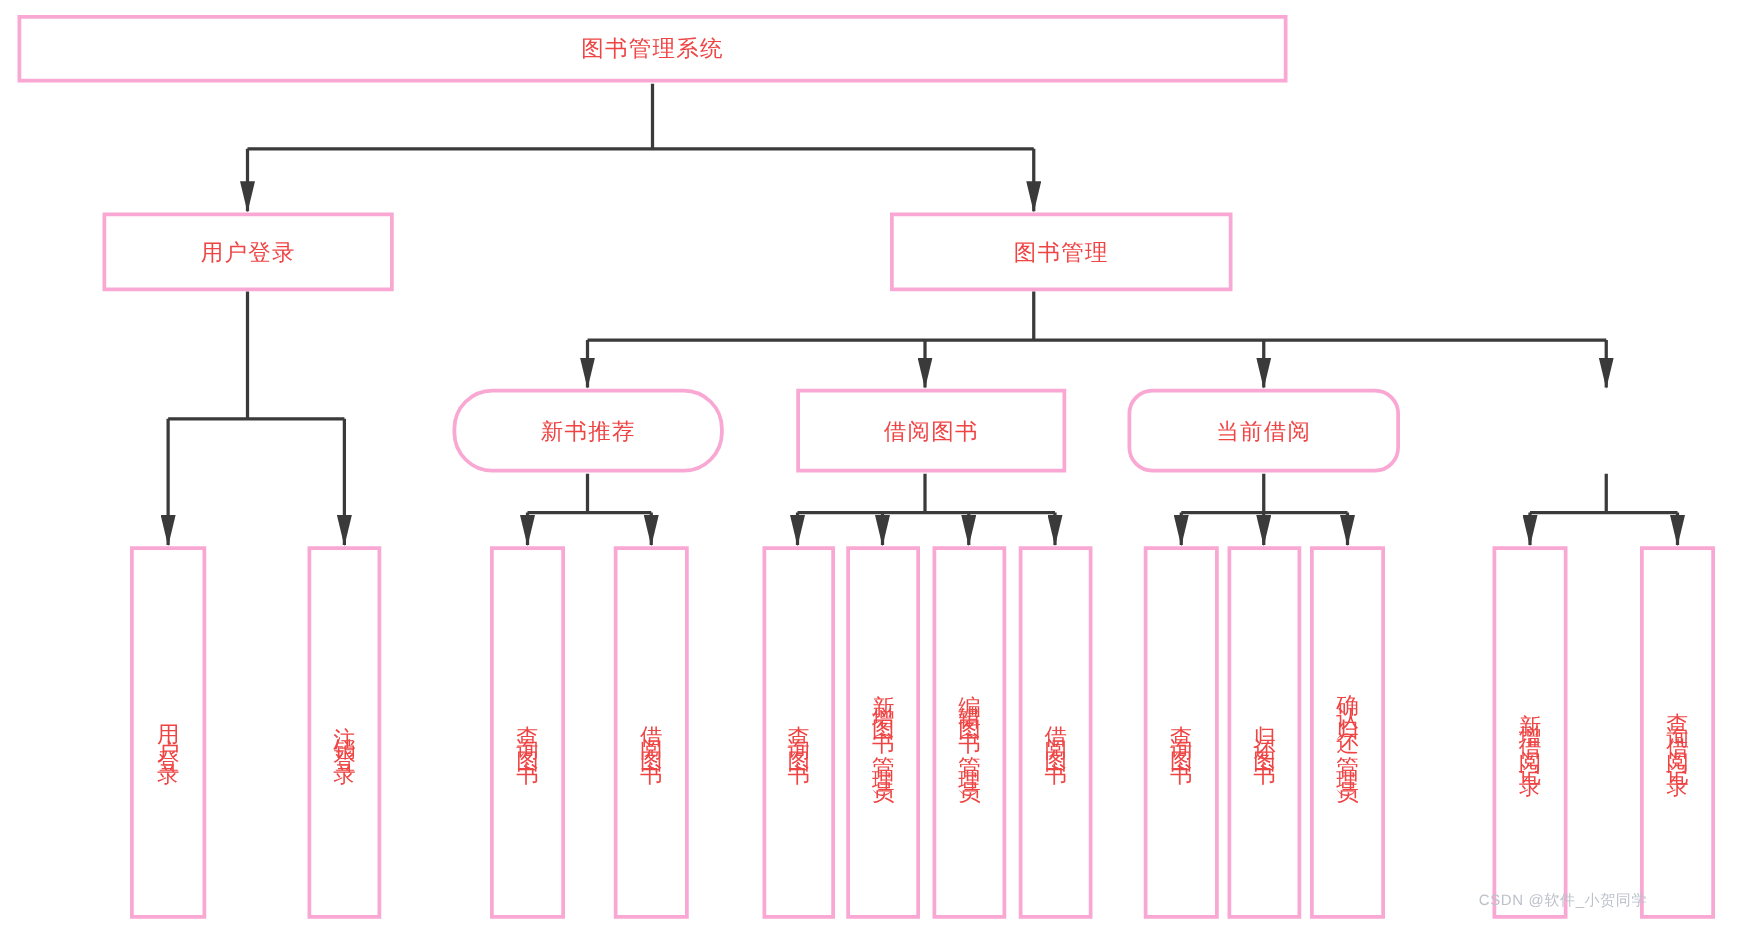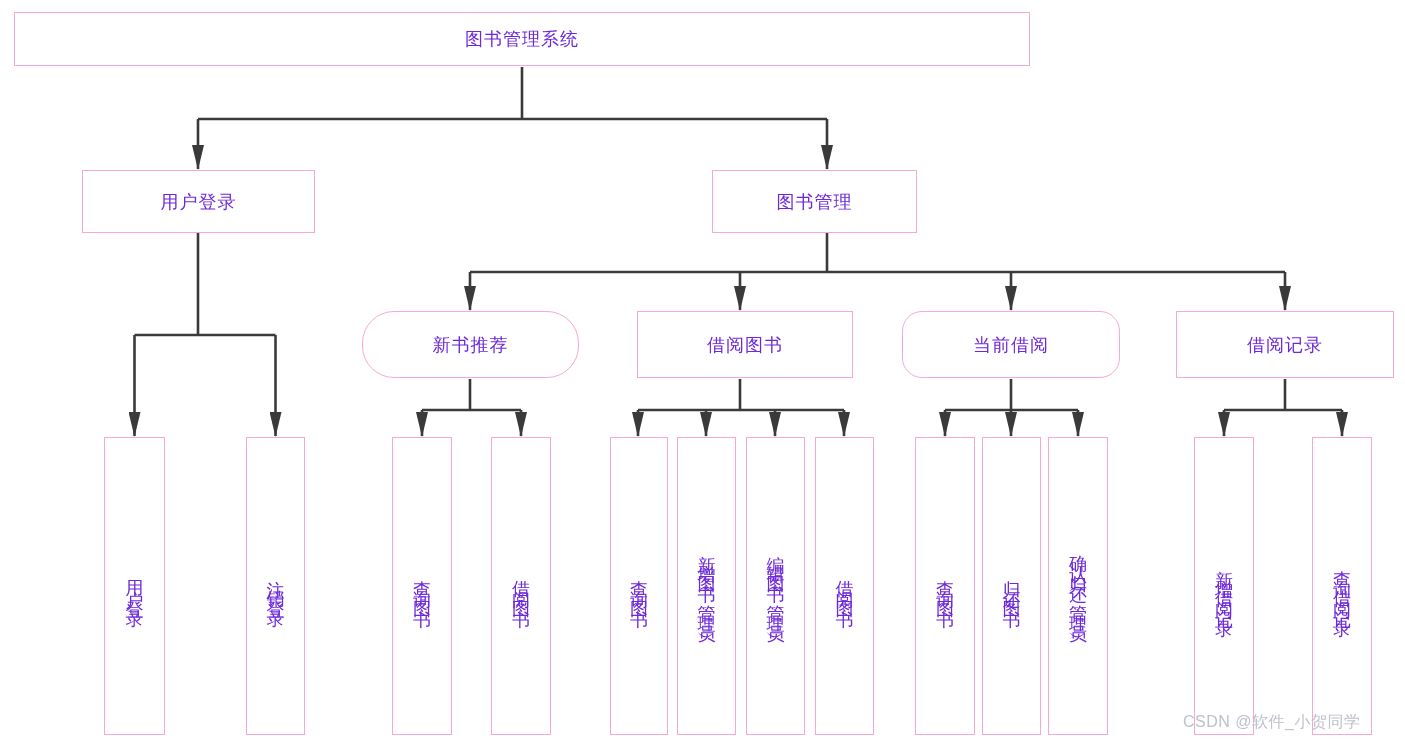"图书管理系统" .node { border: 1px solid #f9a8d4 -> 3px solid #f9a8d4; color: #6d28d9 -> #ef4444 }
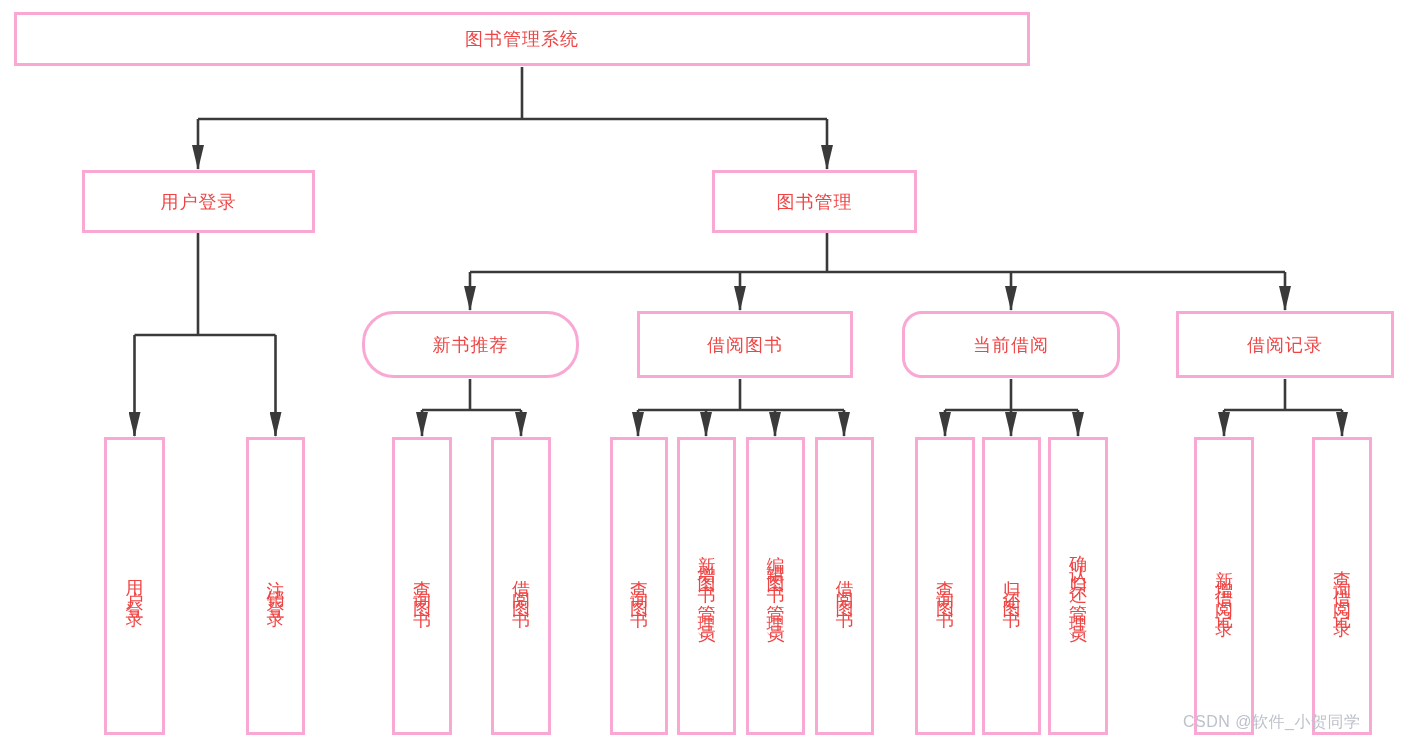"图书管理" div.node { width: 205px -> 274px }
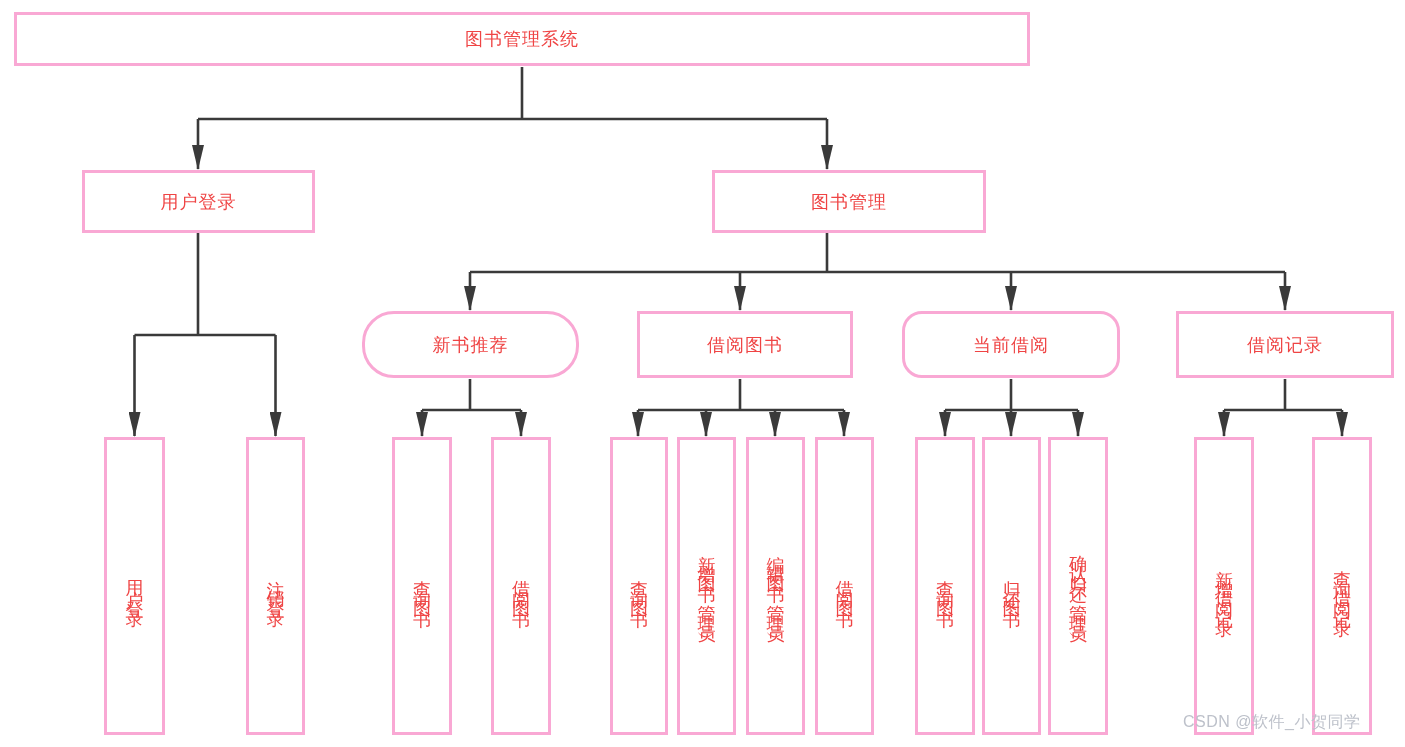"借阅记录" div.node { html: <div>借阅记录</div> -> none }
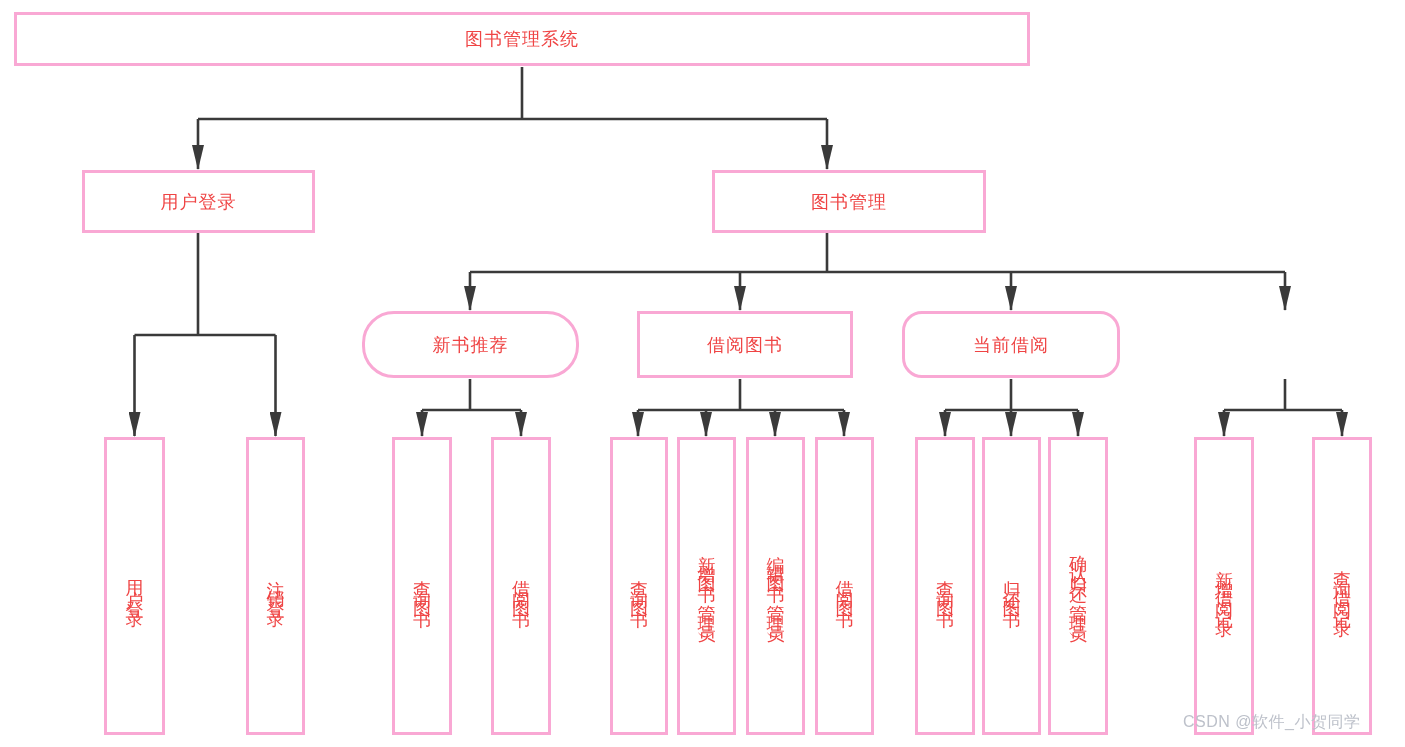"CSDN @软件_小贺同学" .watermark { font-size: 16px -> 12px }
